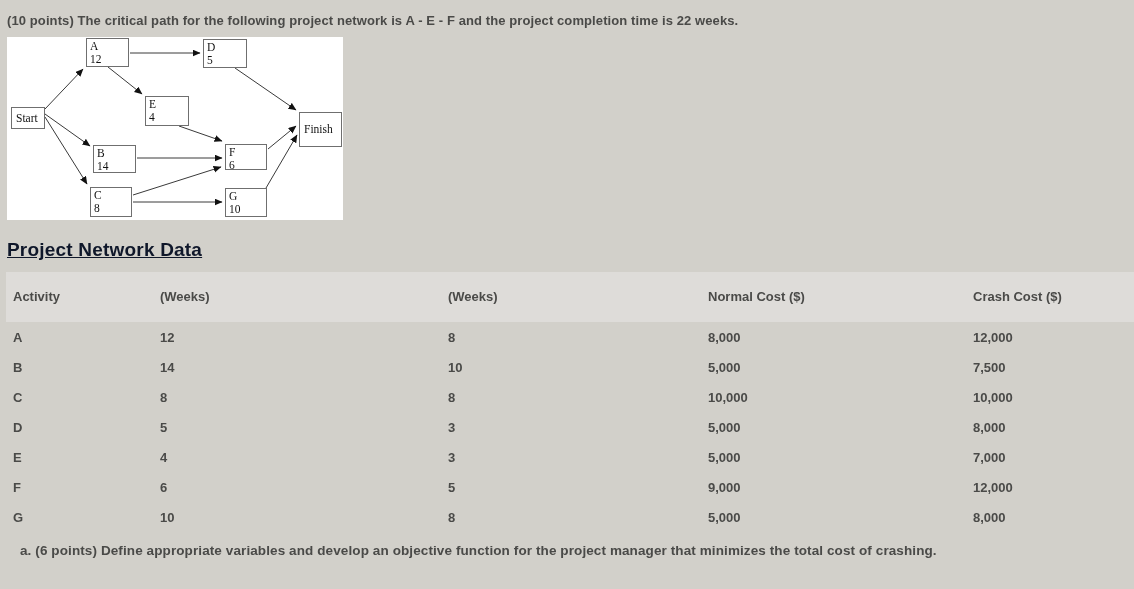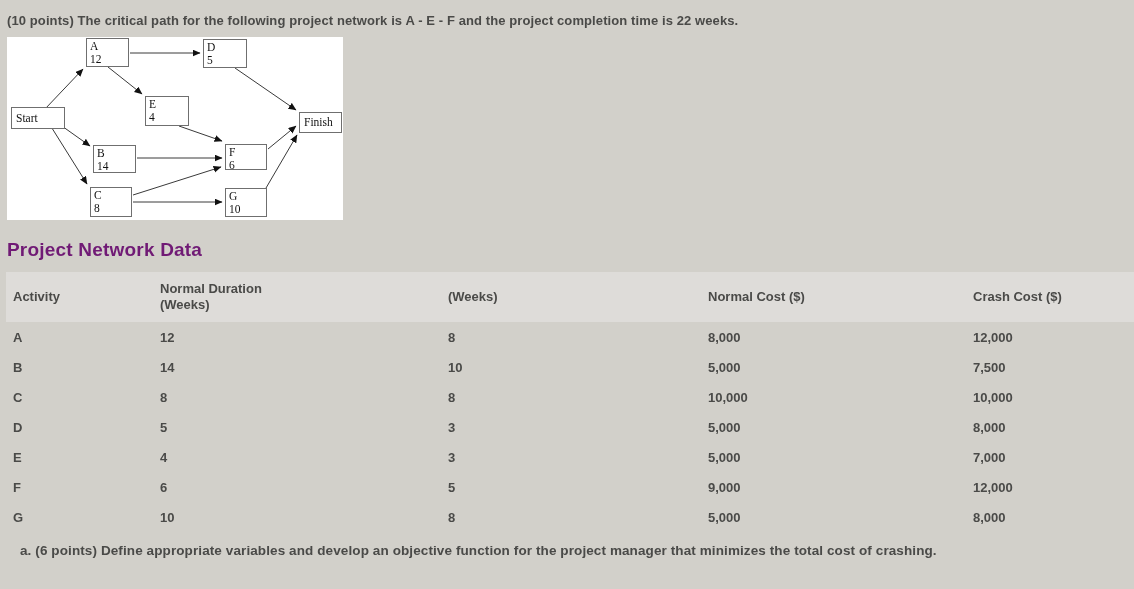"Start" .n-start { width: 54px -> 34px }
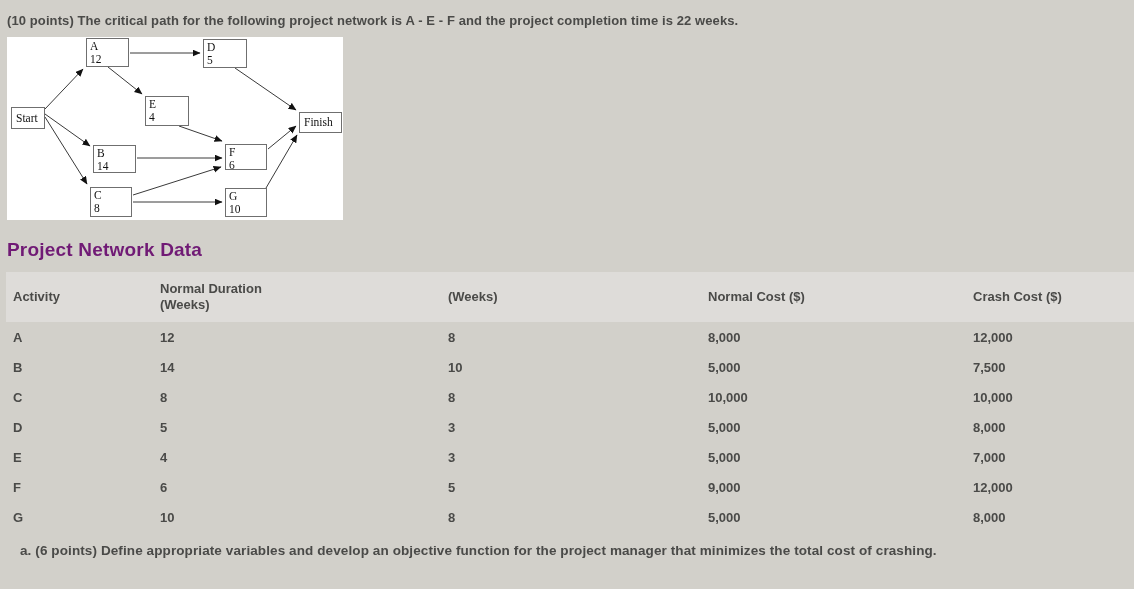"Finish" .n-finish { height: 21px -> 35px }
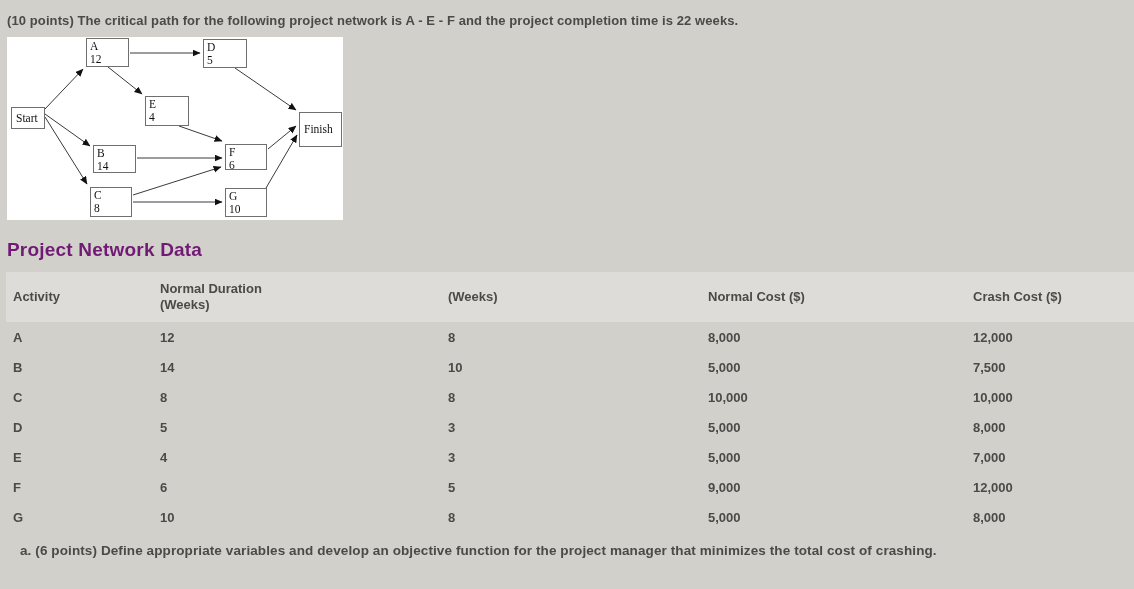"Project Network Data" .section-heading { color: #701a75 -> #0f172a; text-decoration: none -> underline }
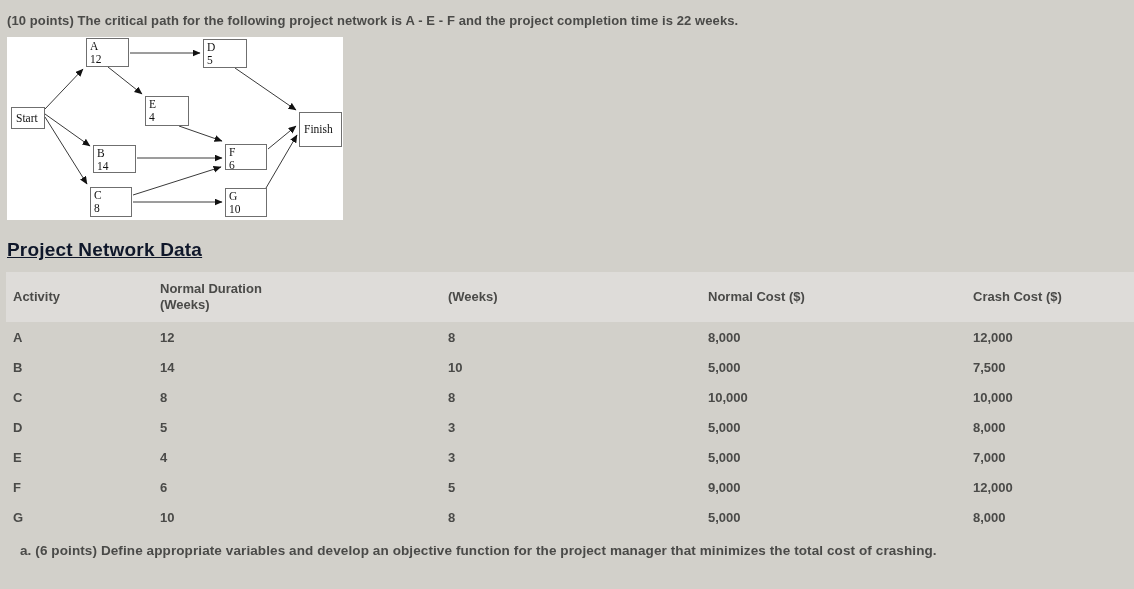"Normal Duration" span { html: <span>Normal Duration</span> -> none }
